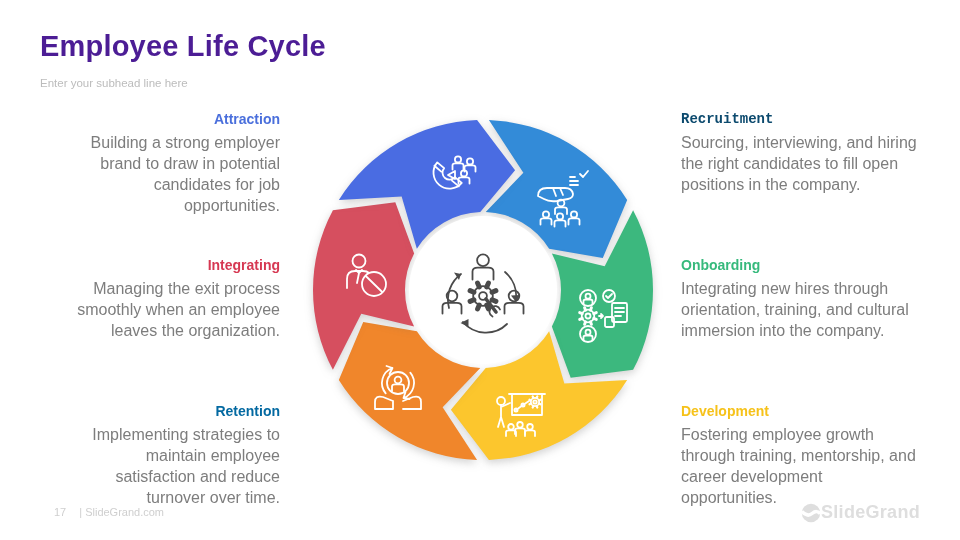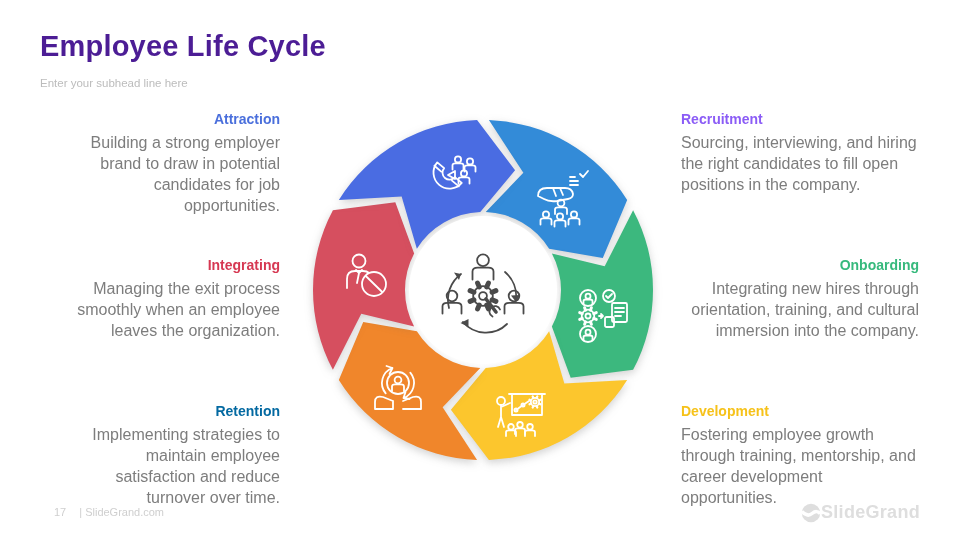"Recruitment" h3 { color: #8b5cf6 -> #0c4a6e; font-family: none -> Liberation Mono, monospace }
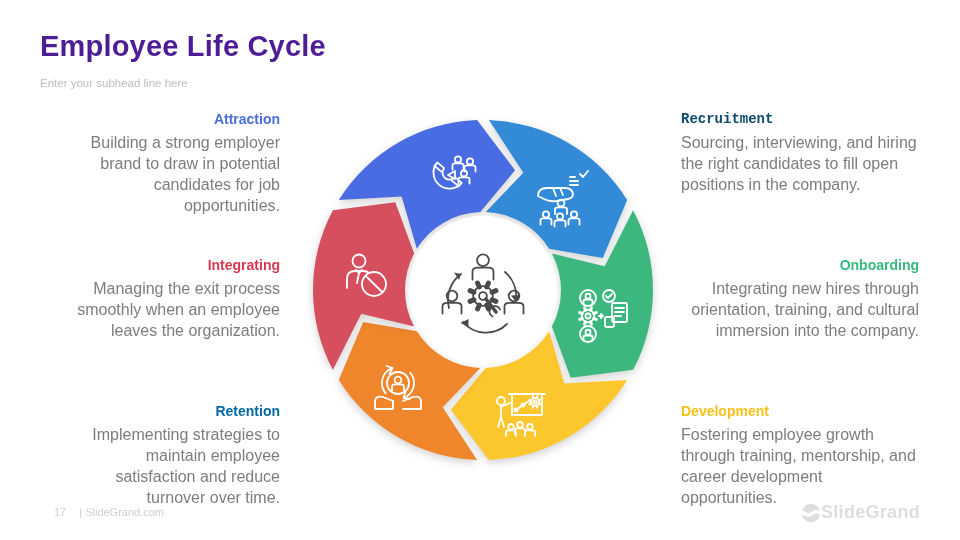"Onboarding" .w-onb { text-align: right -> none }
